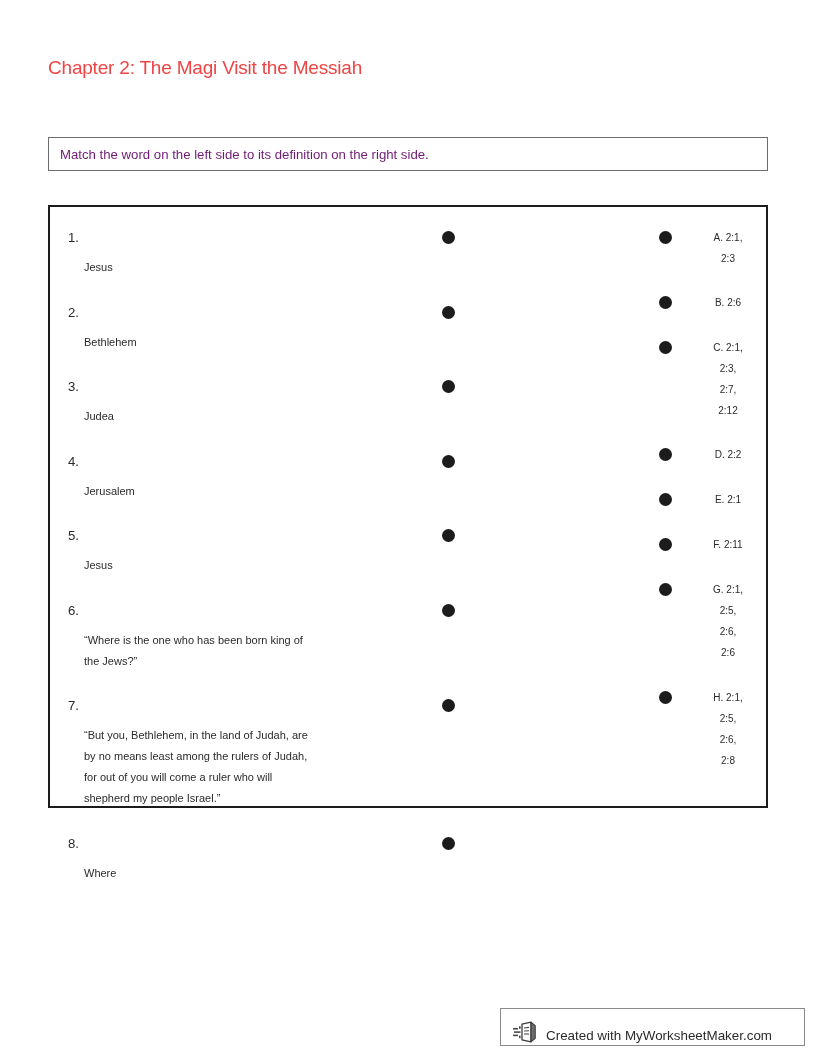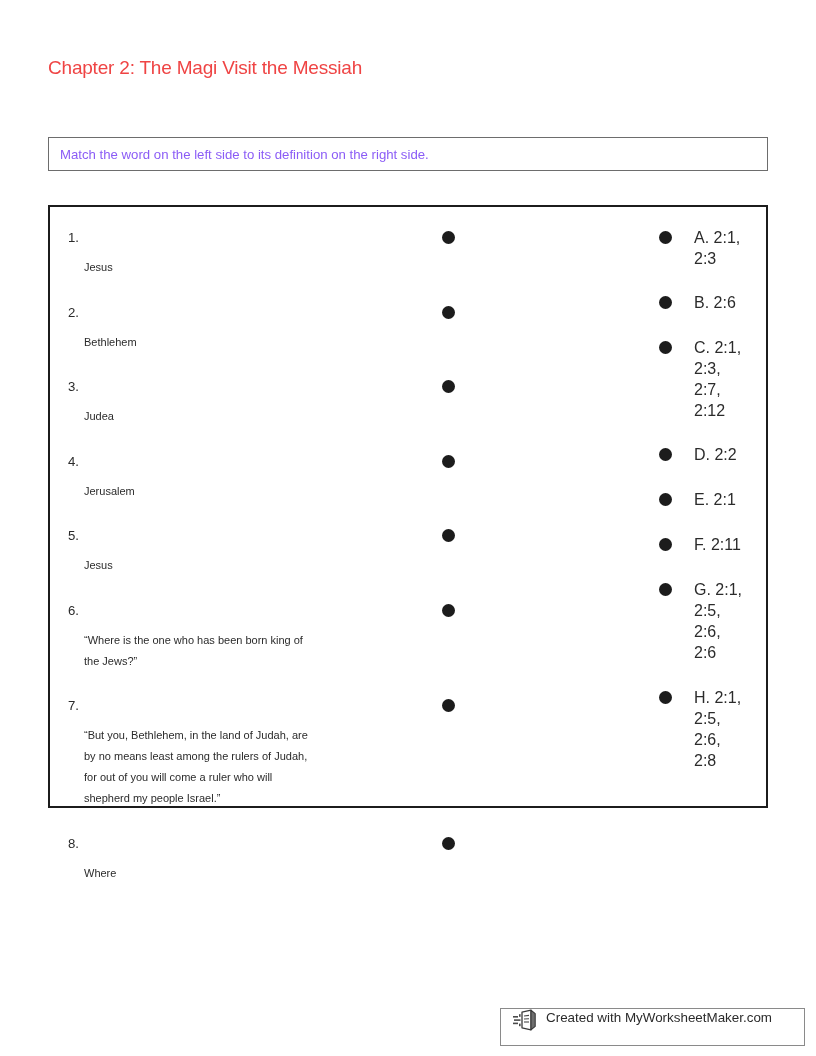"Match the word on the" .instruction-text { color: #8b5cf6 -> #701a75 }
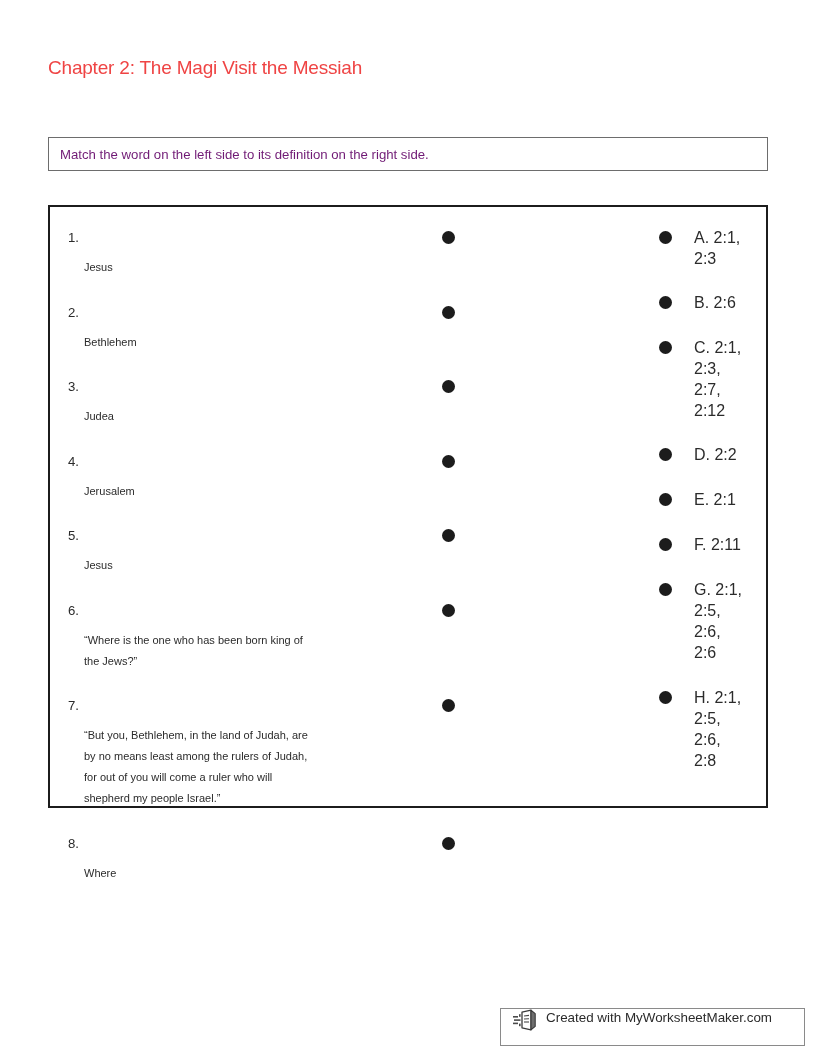"A. 2:1," .right-row .opt { font-size: 16px -> 10px; text-align: left -> center }
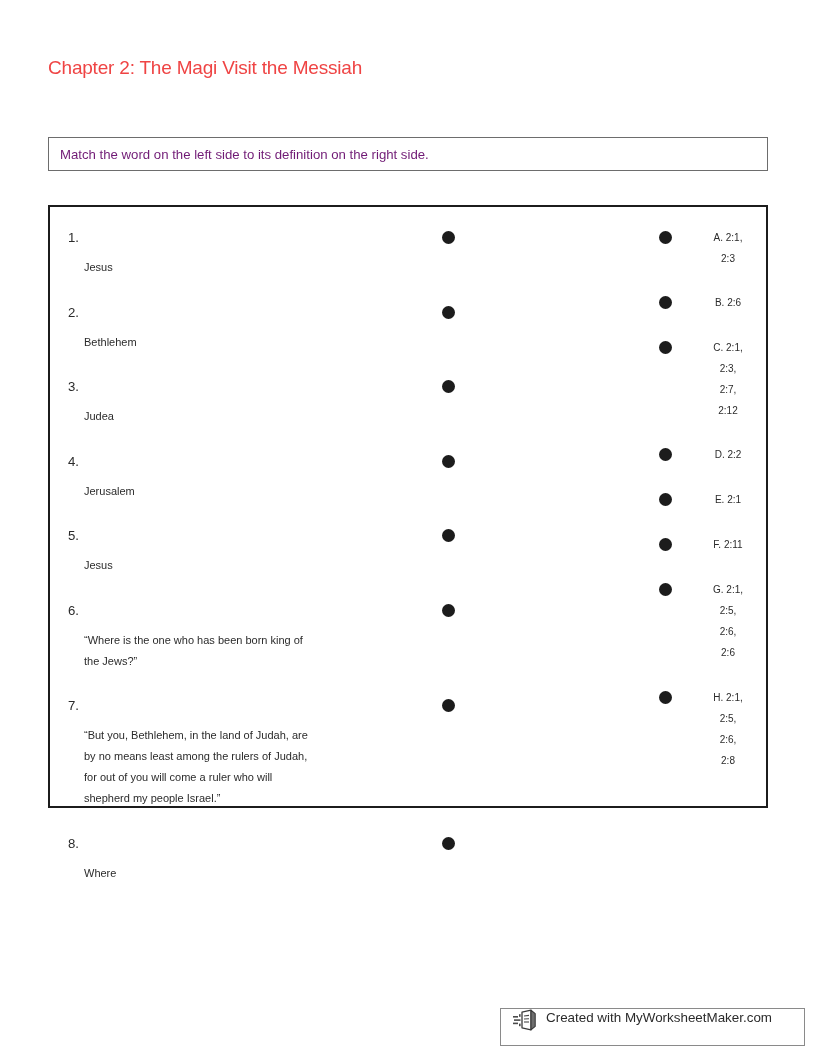"Created with MyWorksheetMaker.com" .footer-badge { align-items: flex-start -> flex-end }
